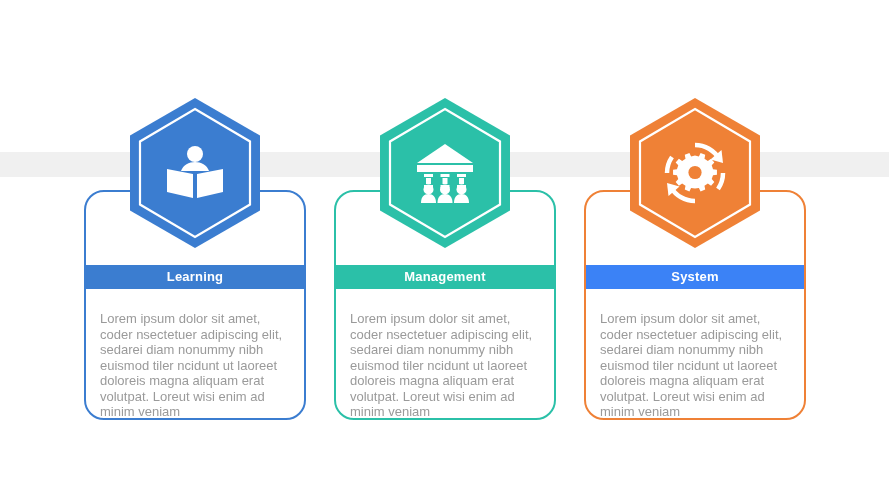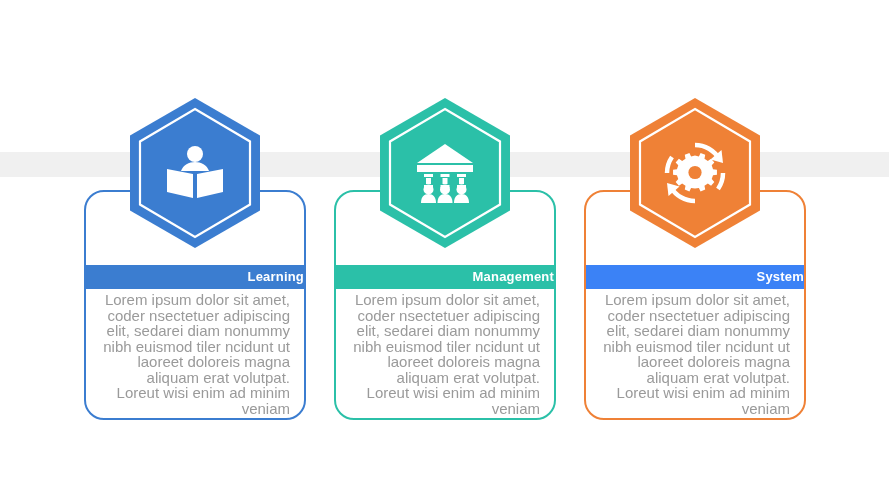"Learning" .card-title { text-align: right -> center }
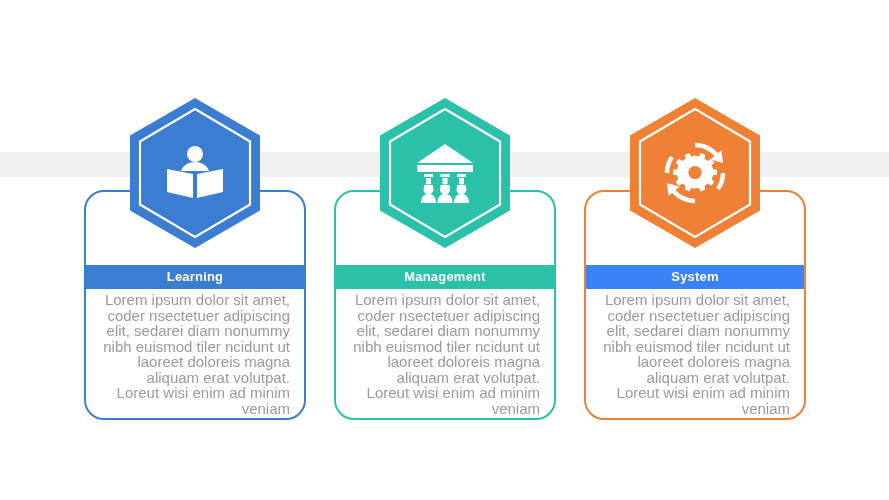"Lorem ipsum dolor sit amet," .card-desc { font-size: 15px -> 13px; text-align: right -> left; top: 100px -> 119px }
